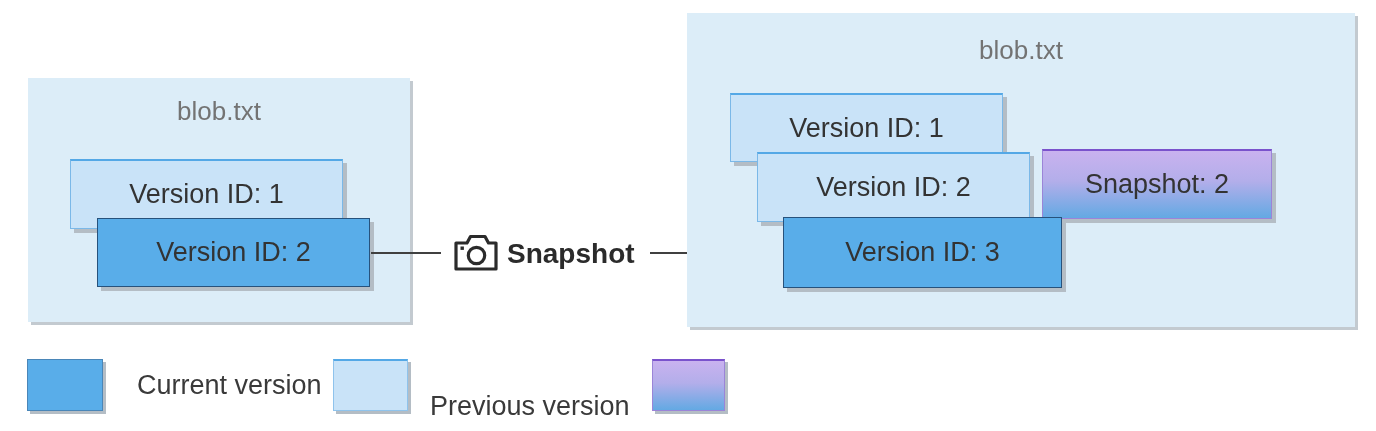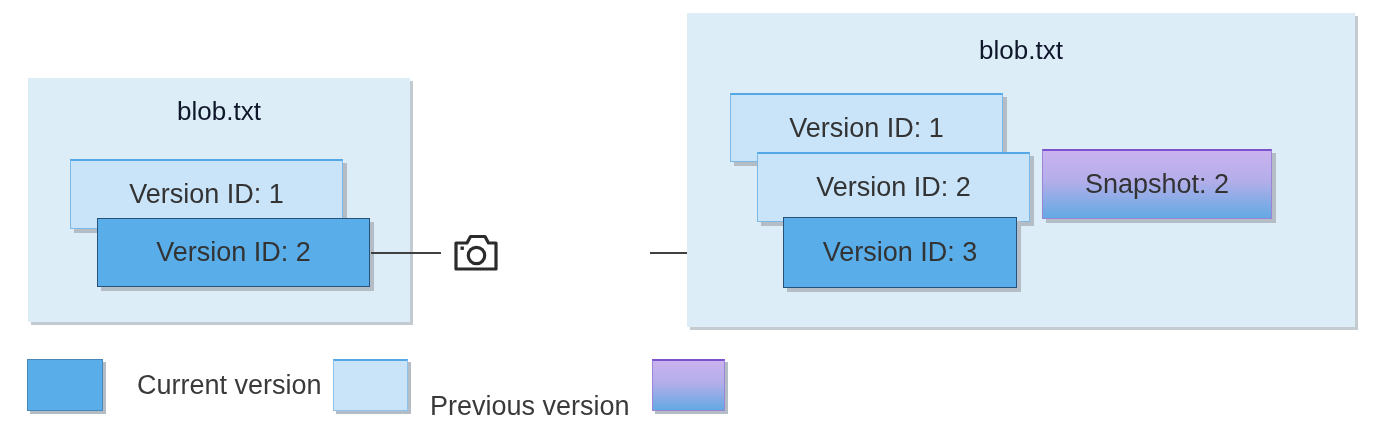"blob.txt" .panel-title { color: #0f172a -> #737373 }
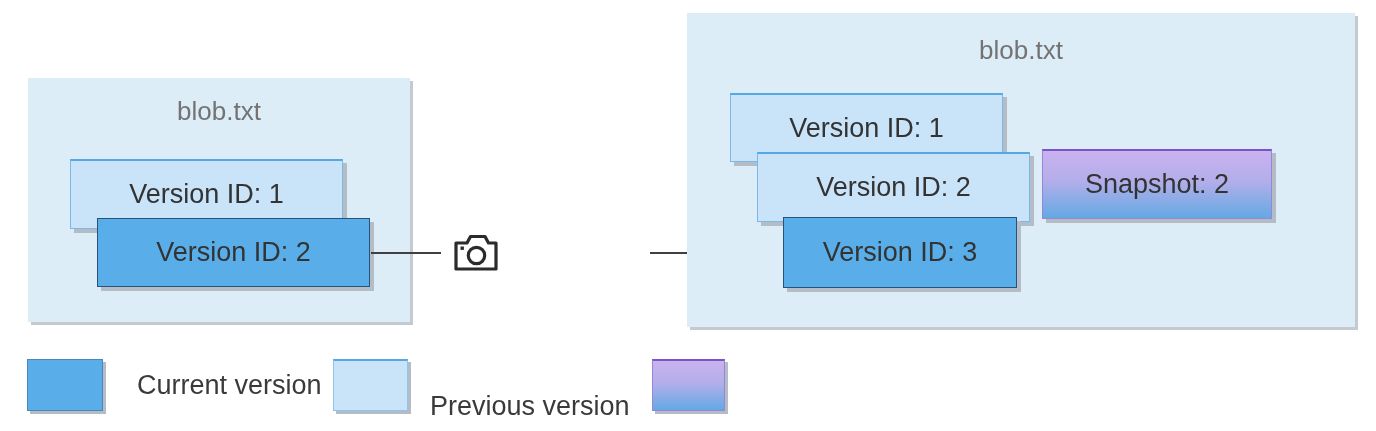"Snapshot" div.connector-label { html: none -> <div>Snapshot</div> }
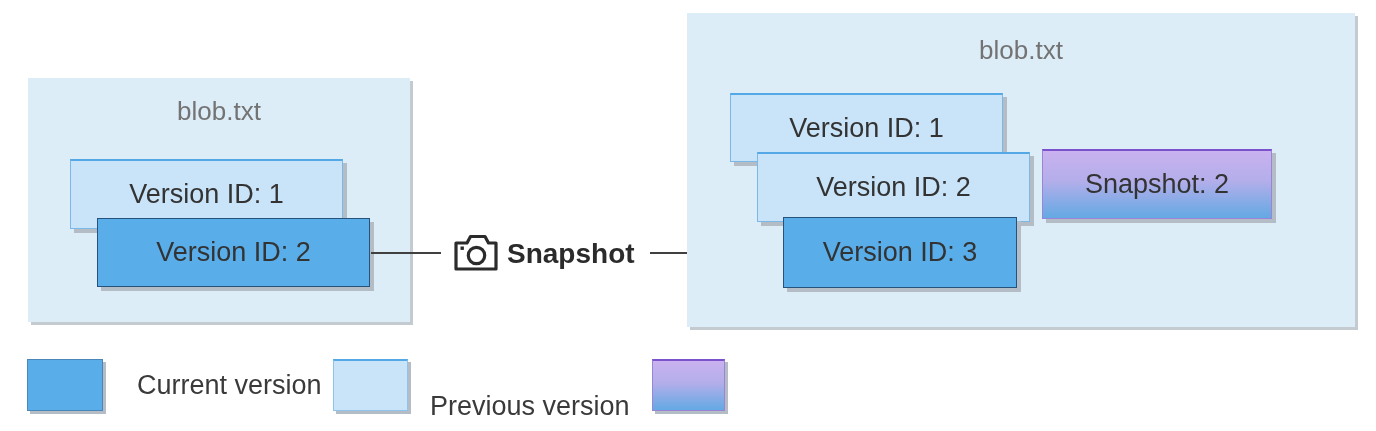"Version ID: 3" div.vbox { width: 234px -> 279px }
